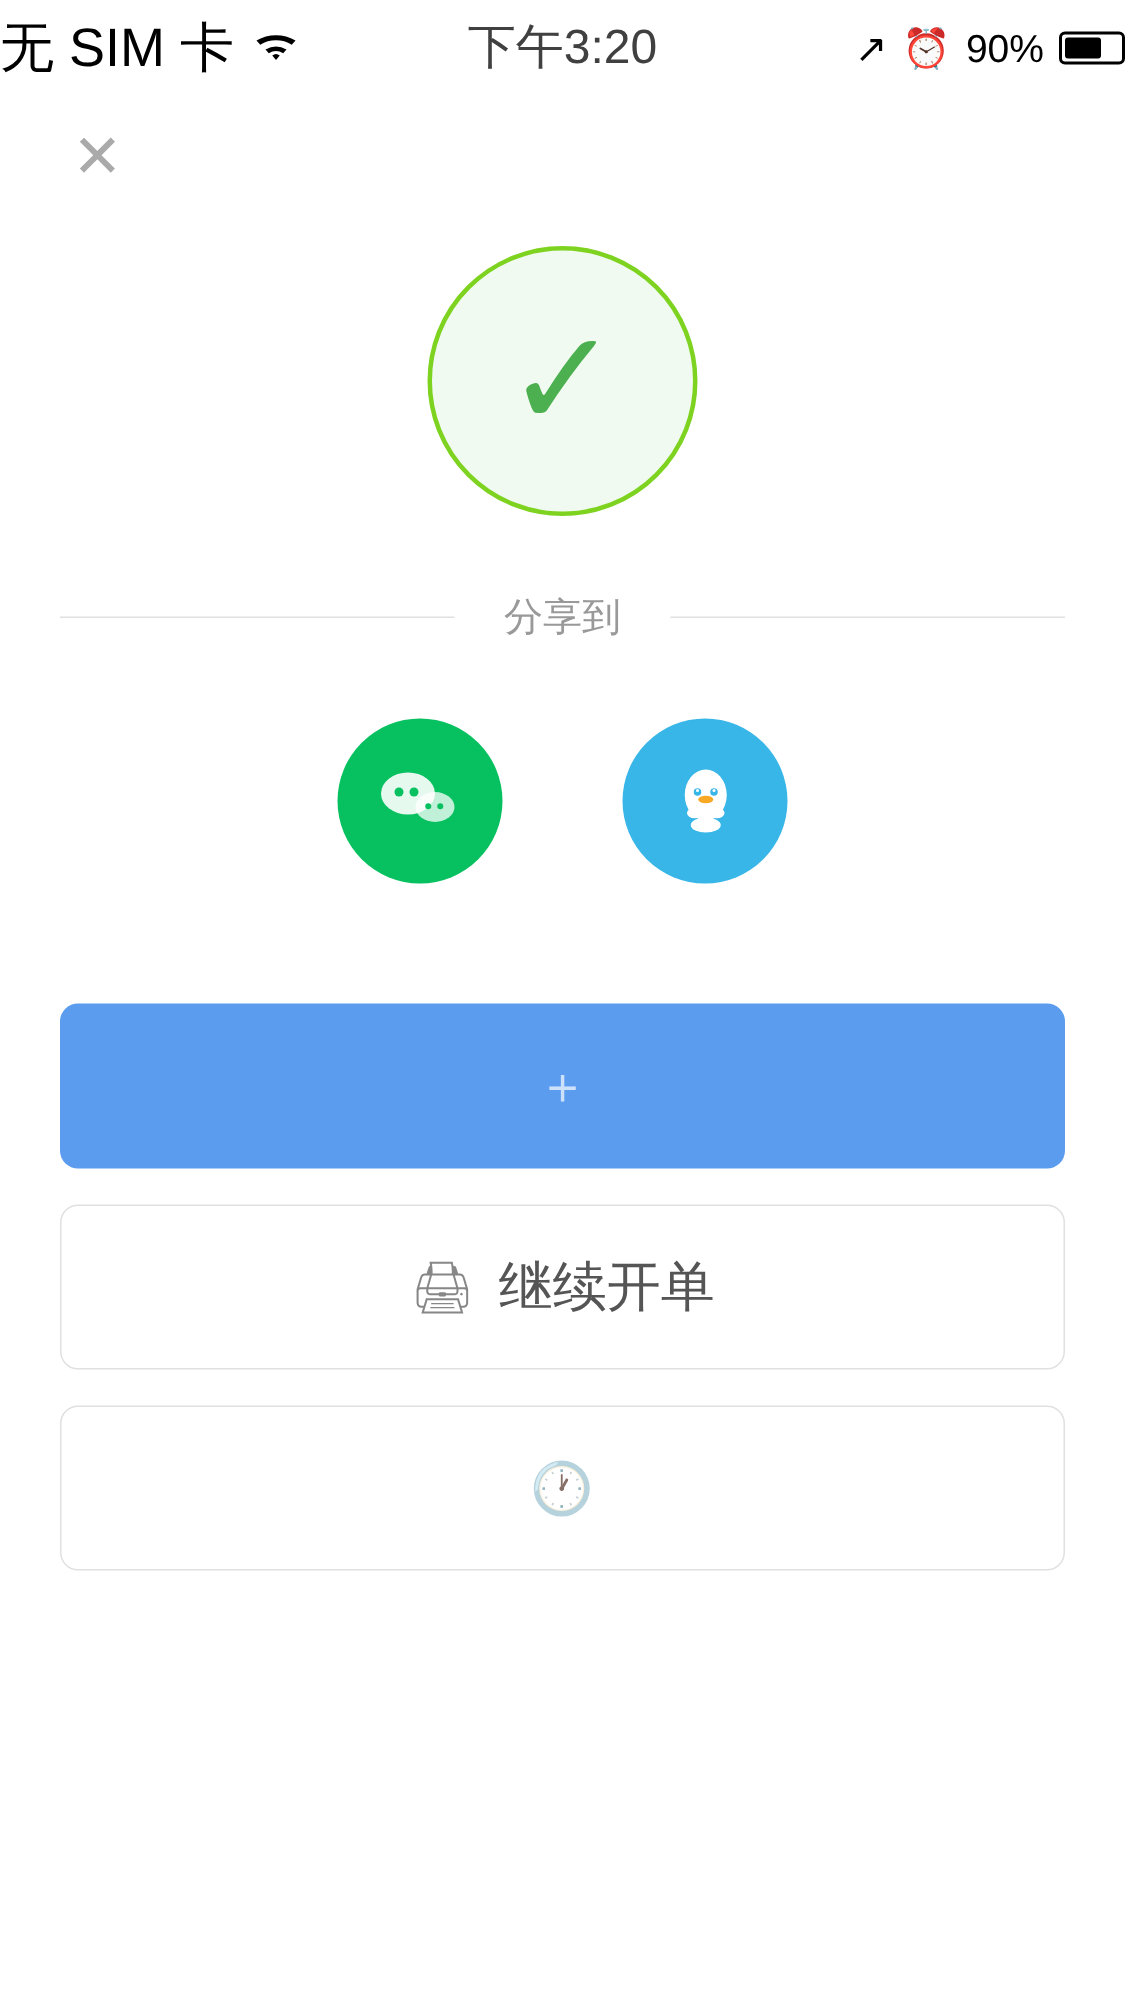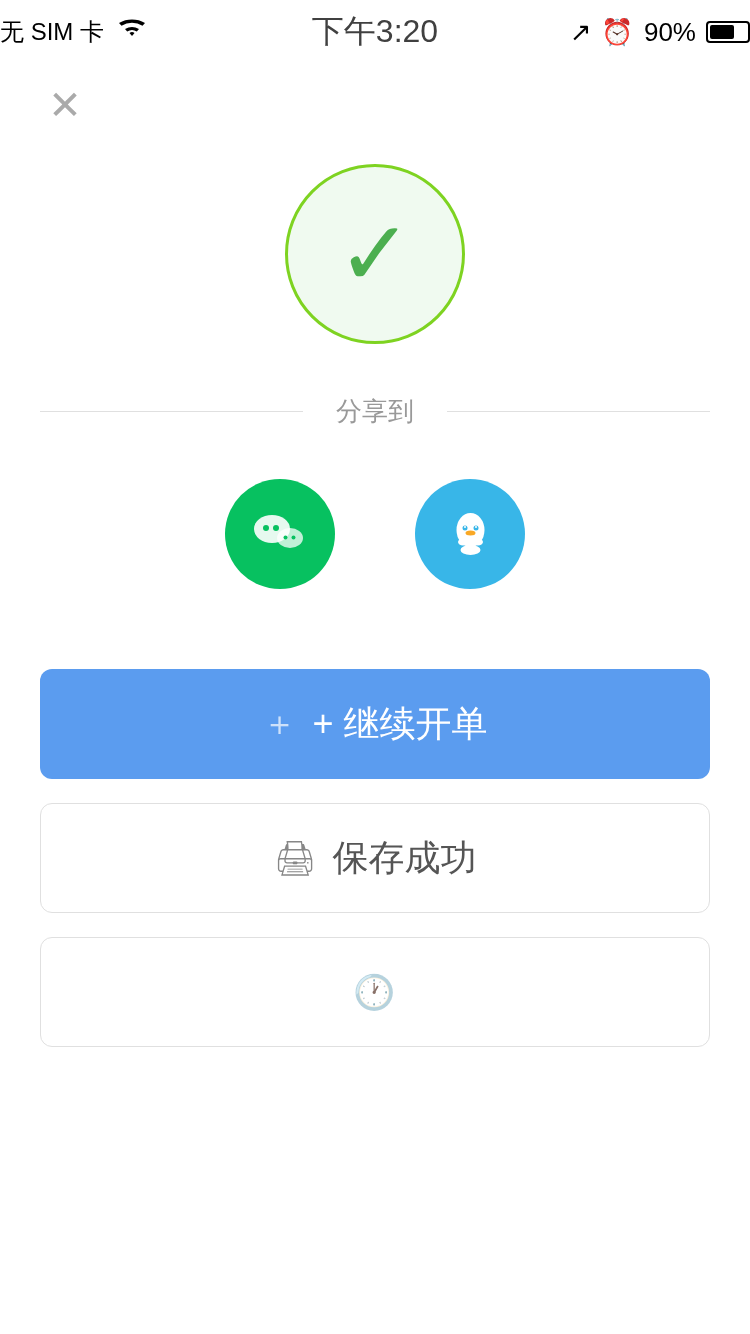"无 SIM 卡" .status-left { font-size: 24px -> 36px }
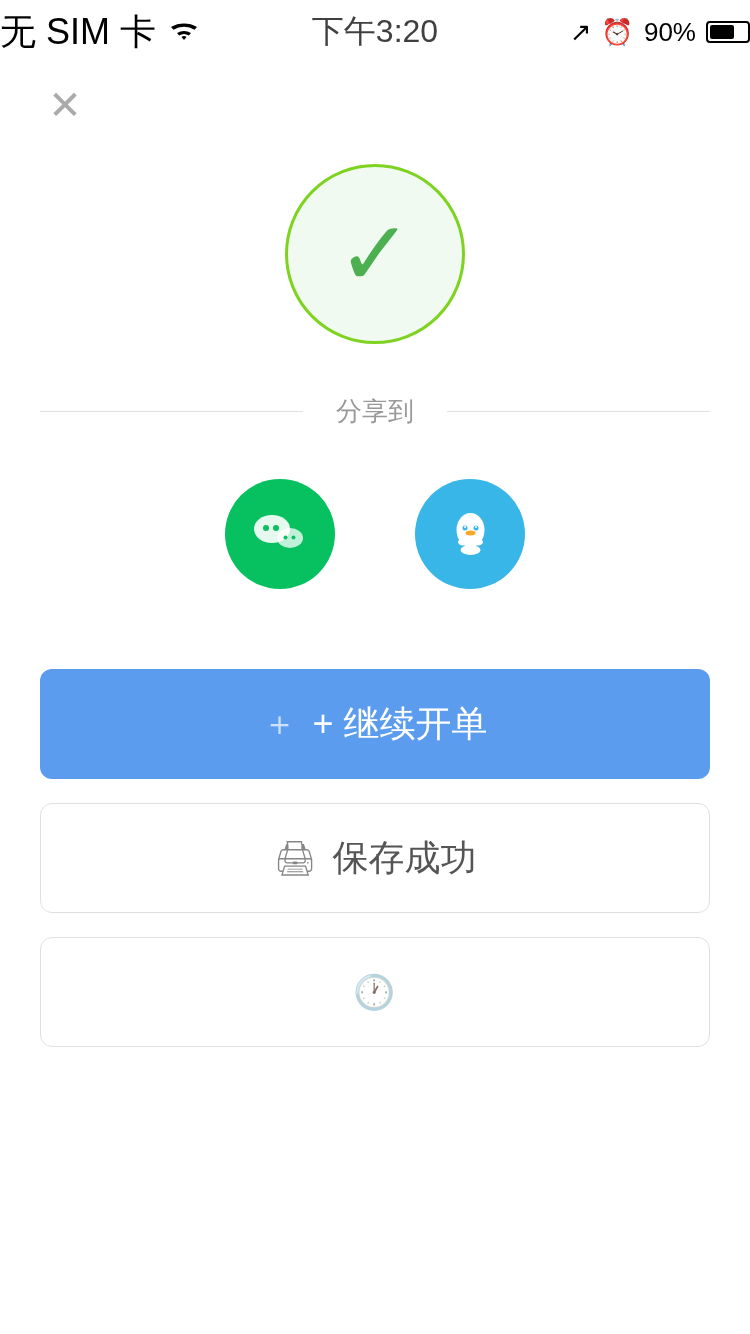"+ 继续开单" span { html: <span>+ 继续开单</span> -> none }
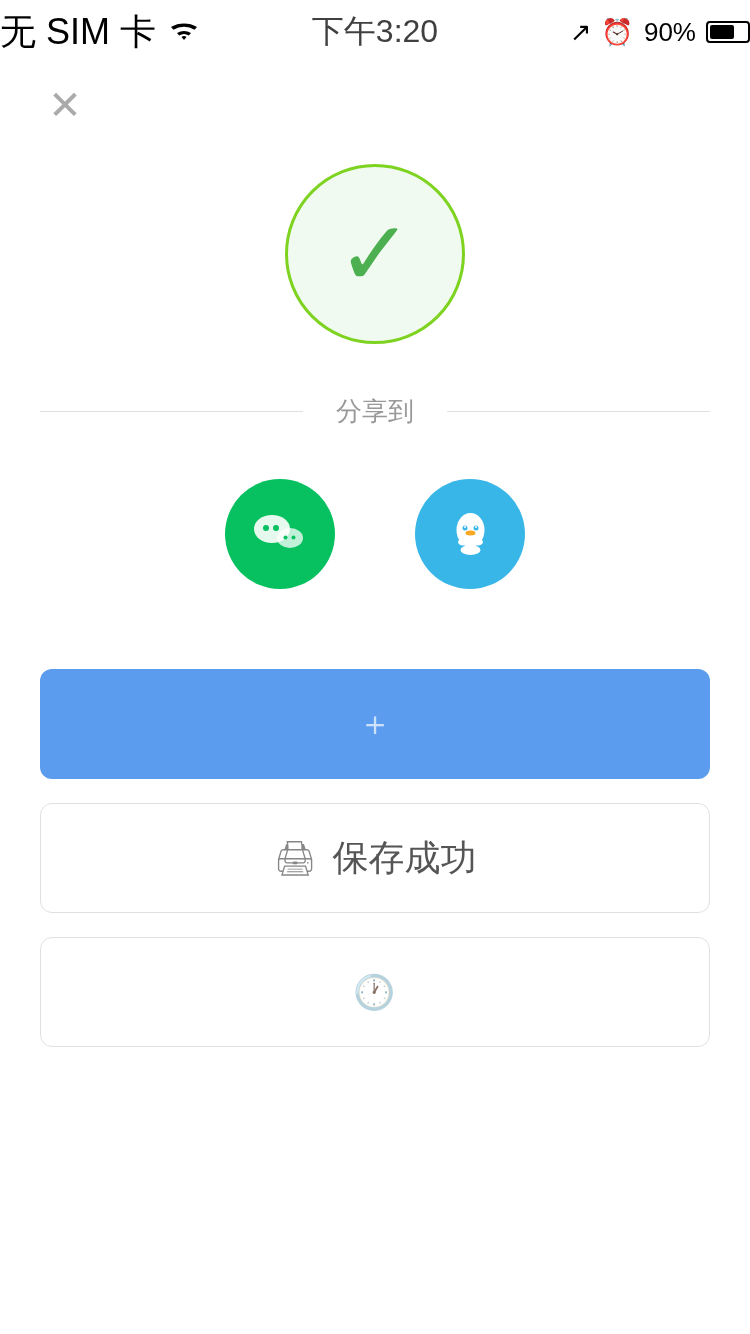"保存成功" span { text: 保存成功 -> 继续开单 }
